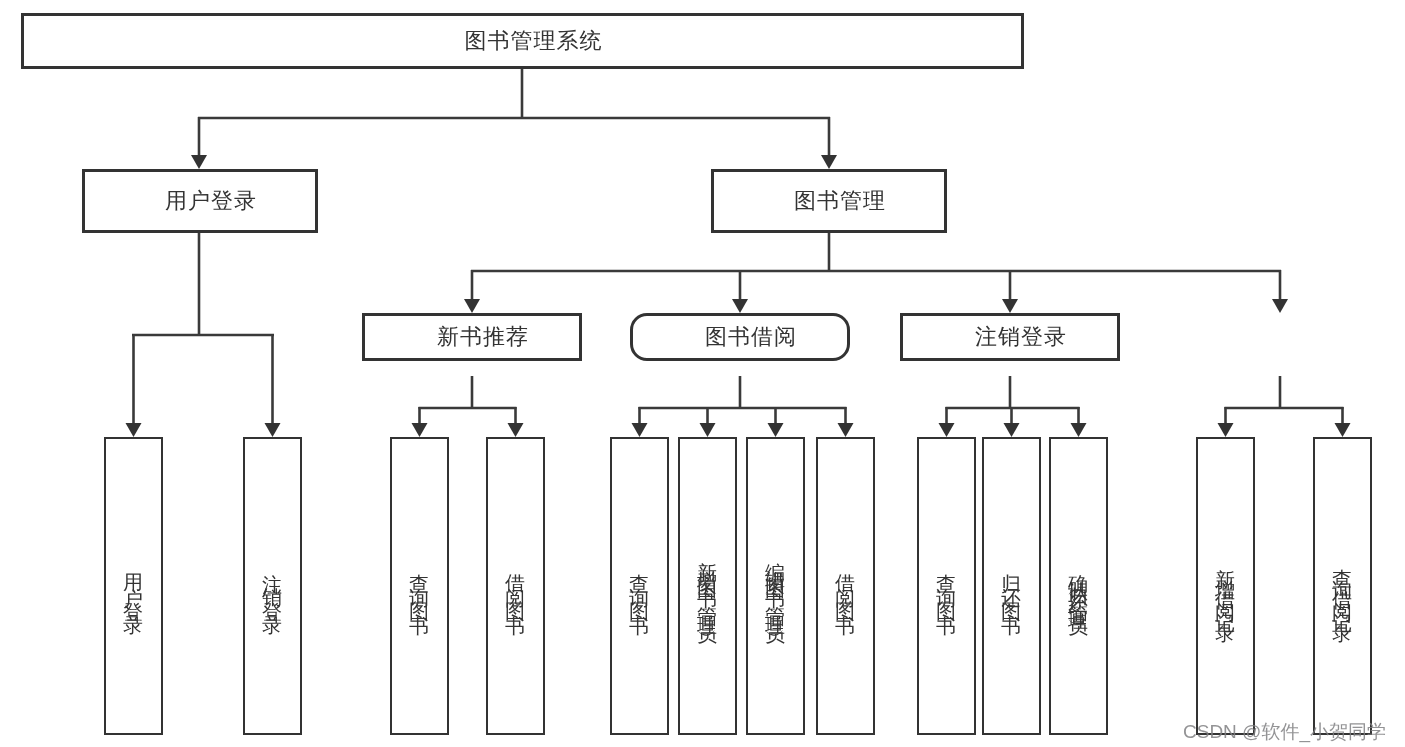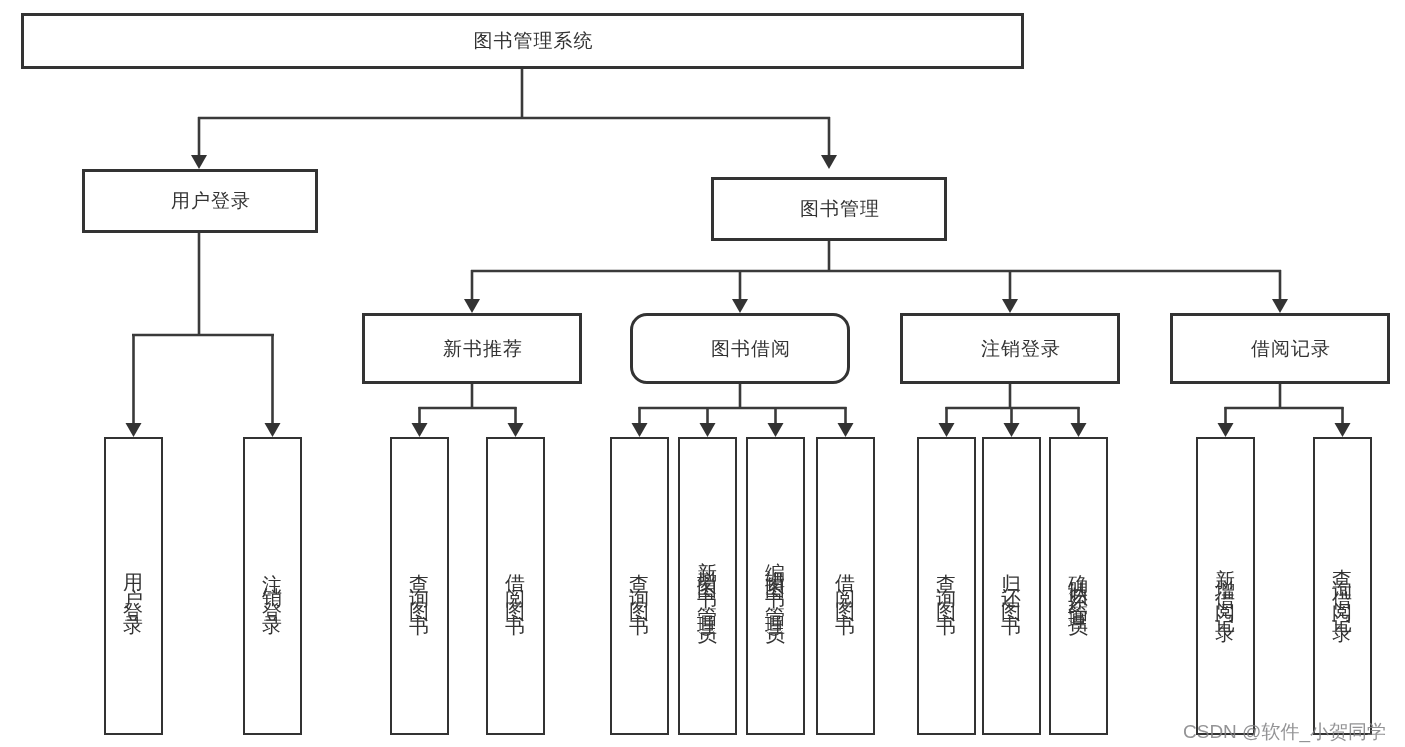"图书管理系统" .hnode { font-size: 19px -> 22px }
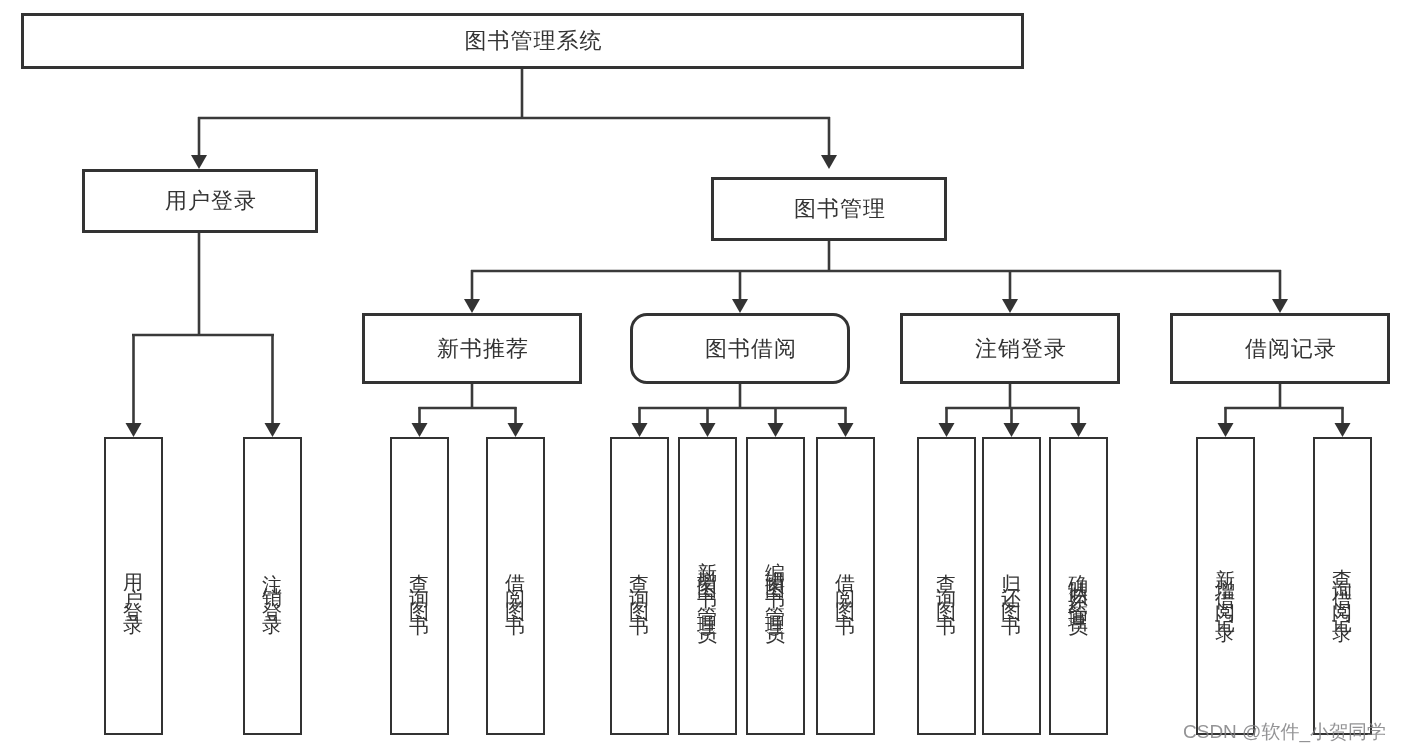"图书管理" .l2b { margin-top: 8px -> none }
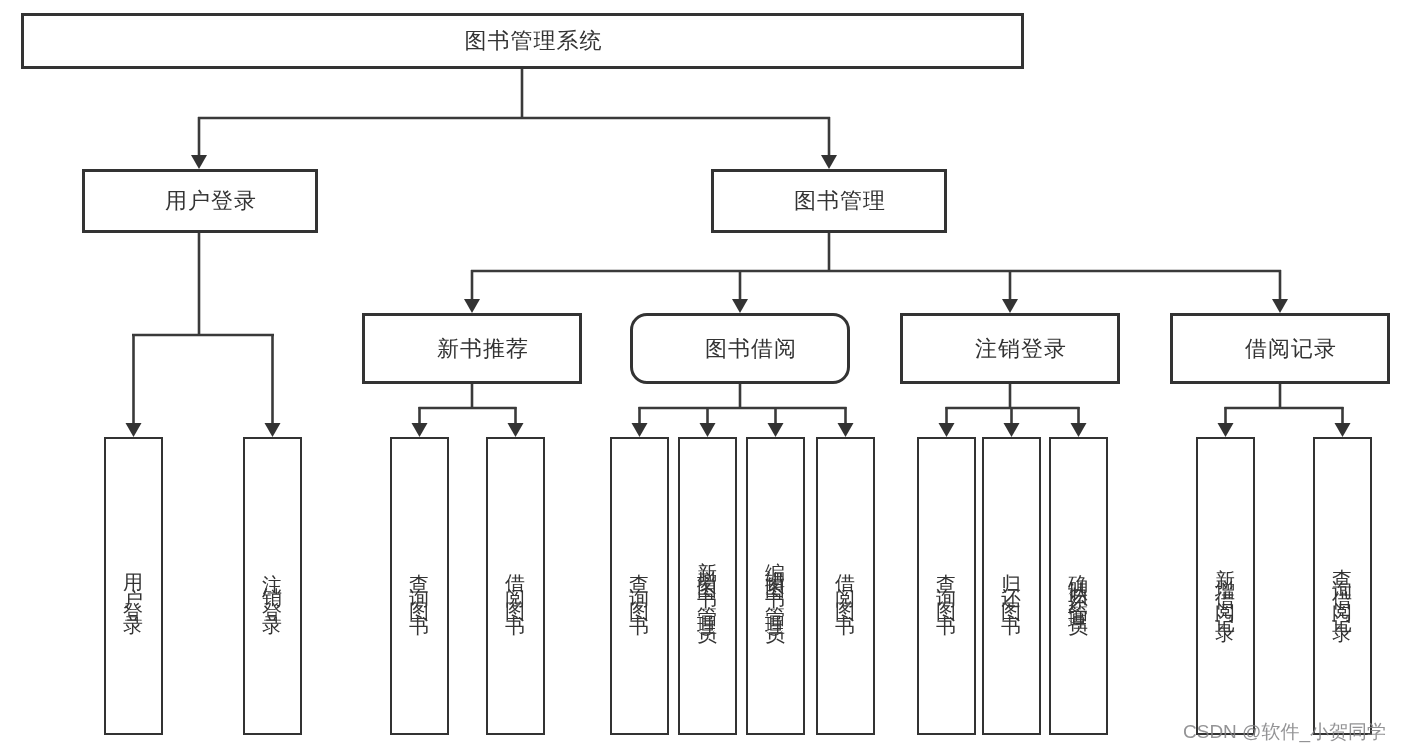"新书推荐" .l3 { height: 71px -> 48px }
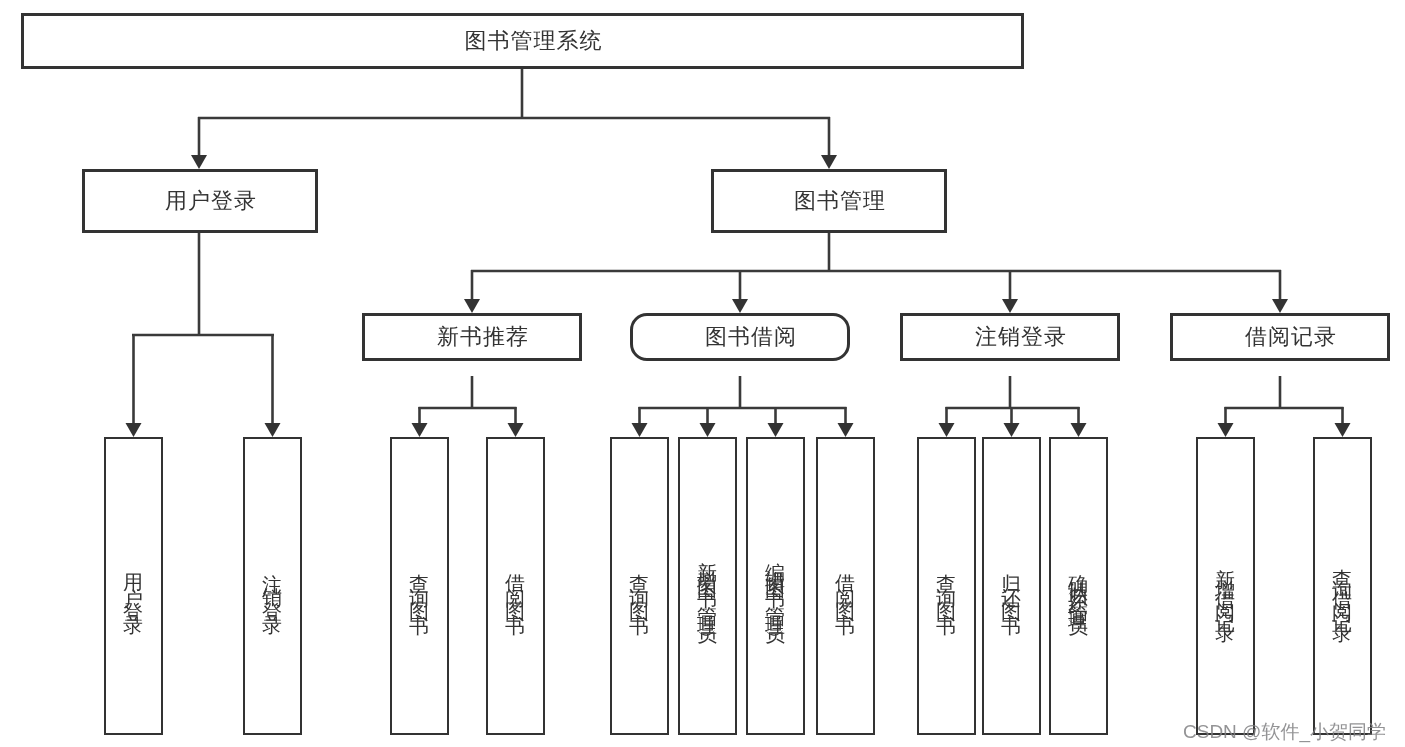"借阅记录" div.node { html: <div> <span>借阅记录</span> </div> -> none }
